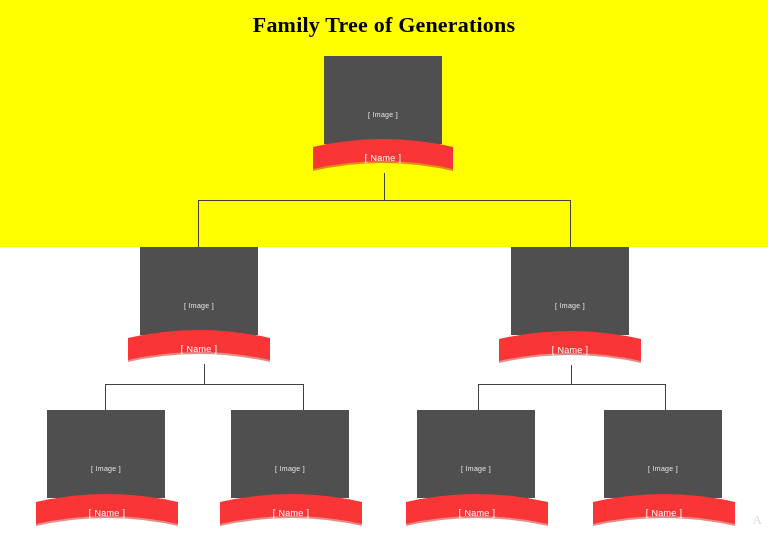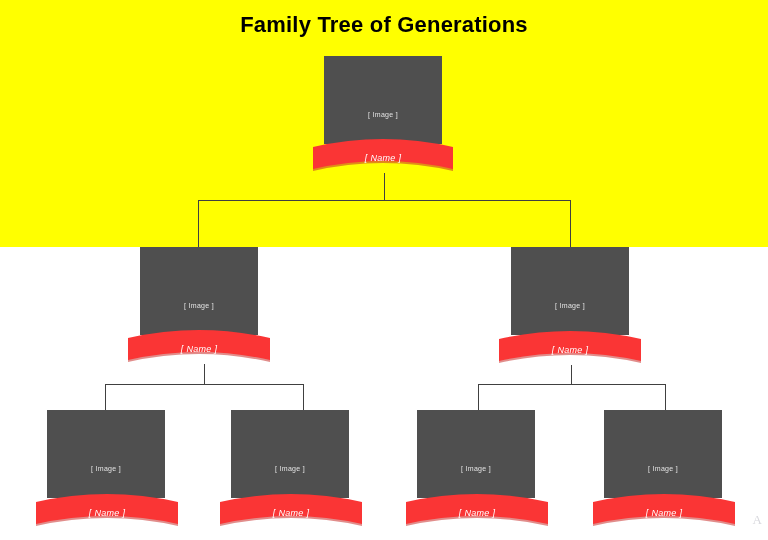"Family Tree of Generations" #page-title { font-family: none -> Liberation Serif, serif }
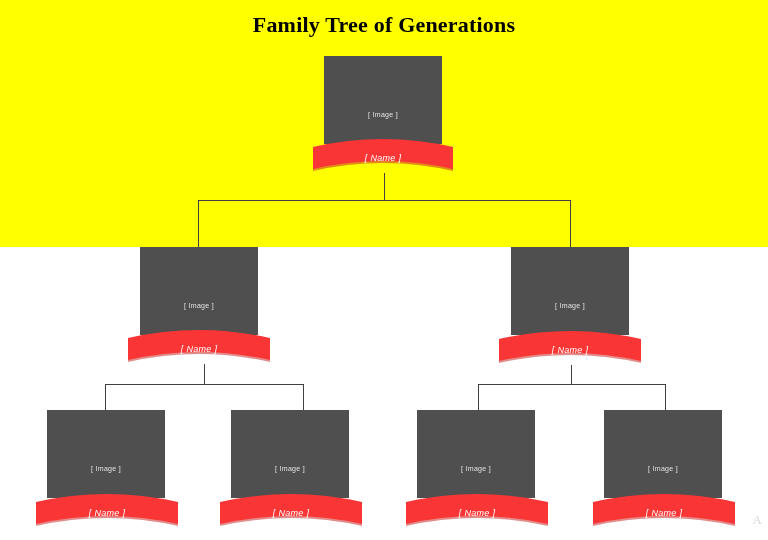"[ Name ]" .node-banner { font-style: italic -> none }
